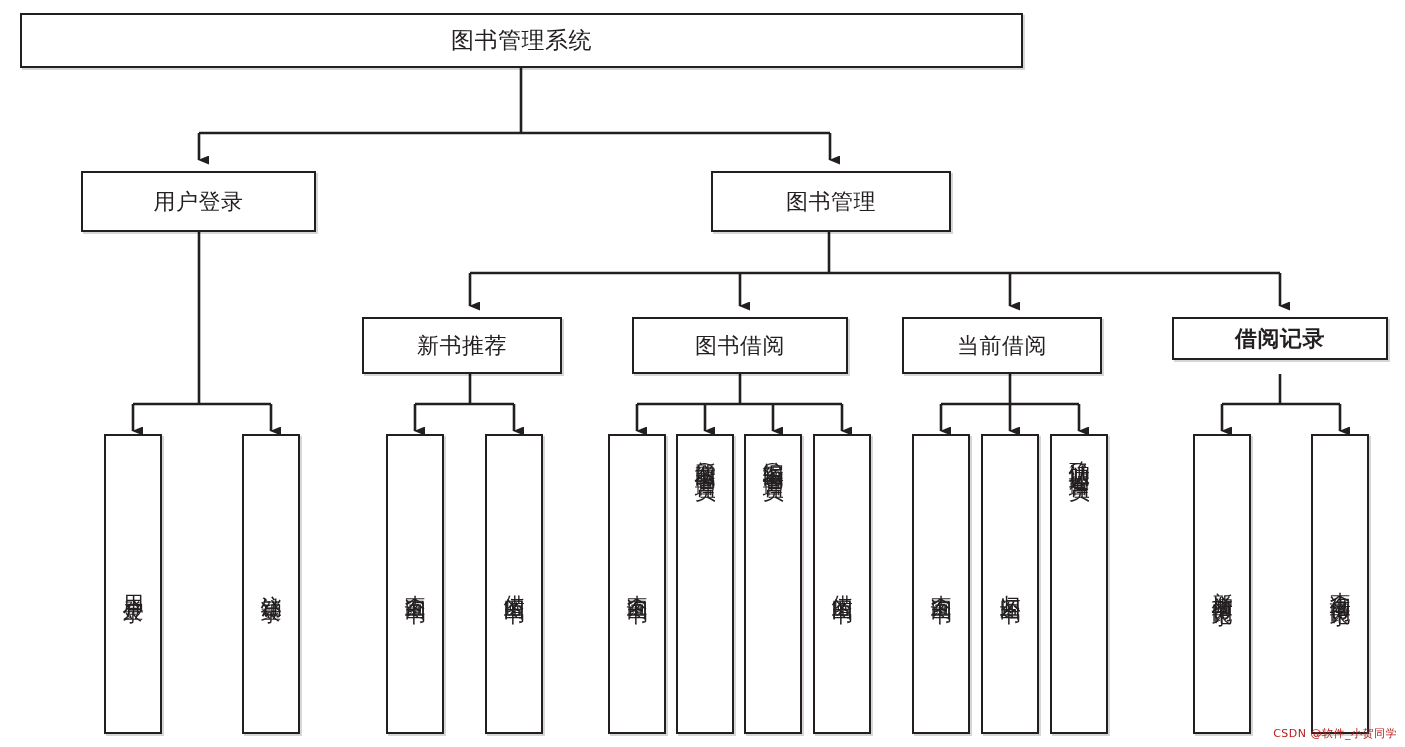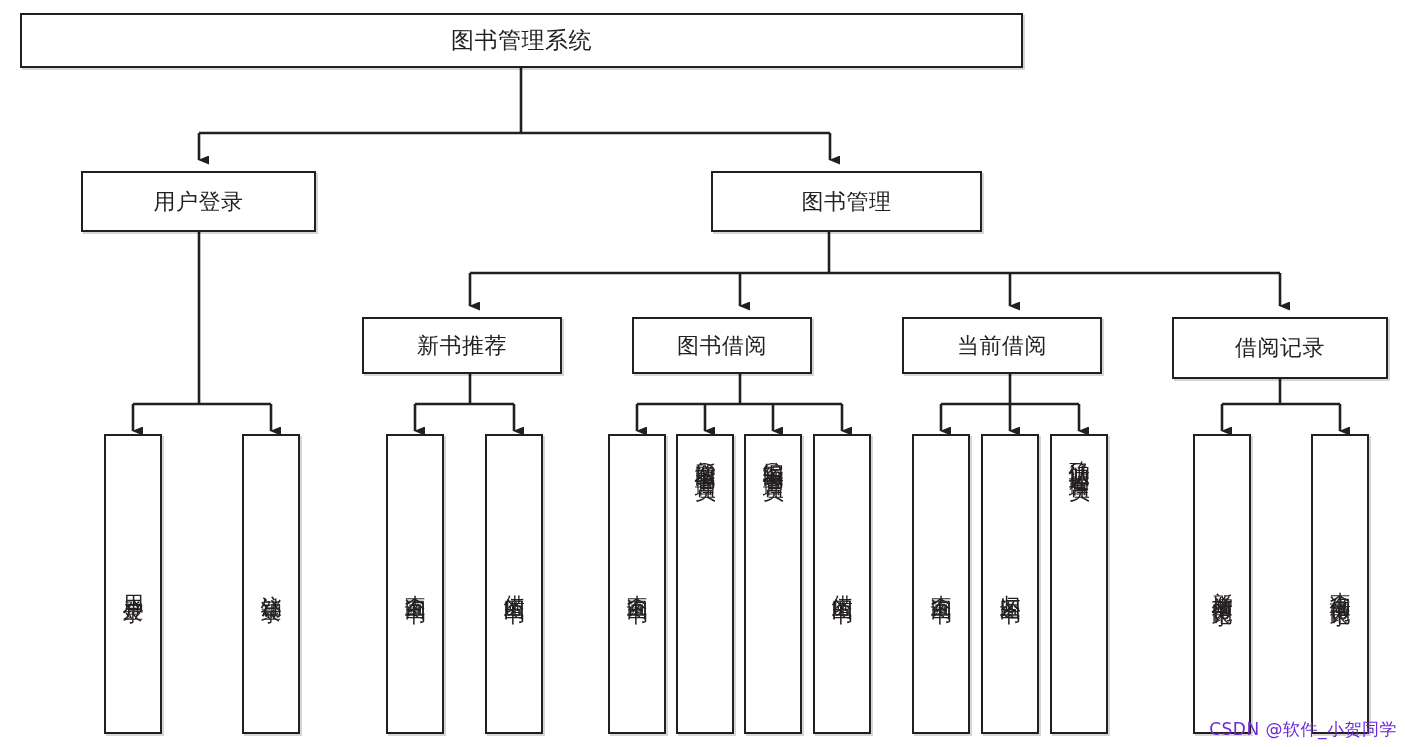"图书管理" div.node { width: 271px -> 240px }
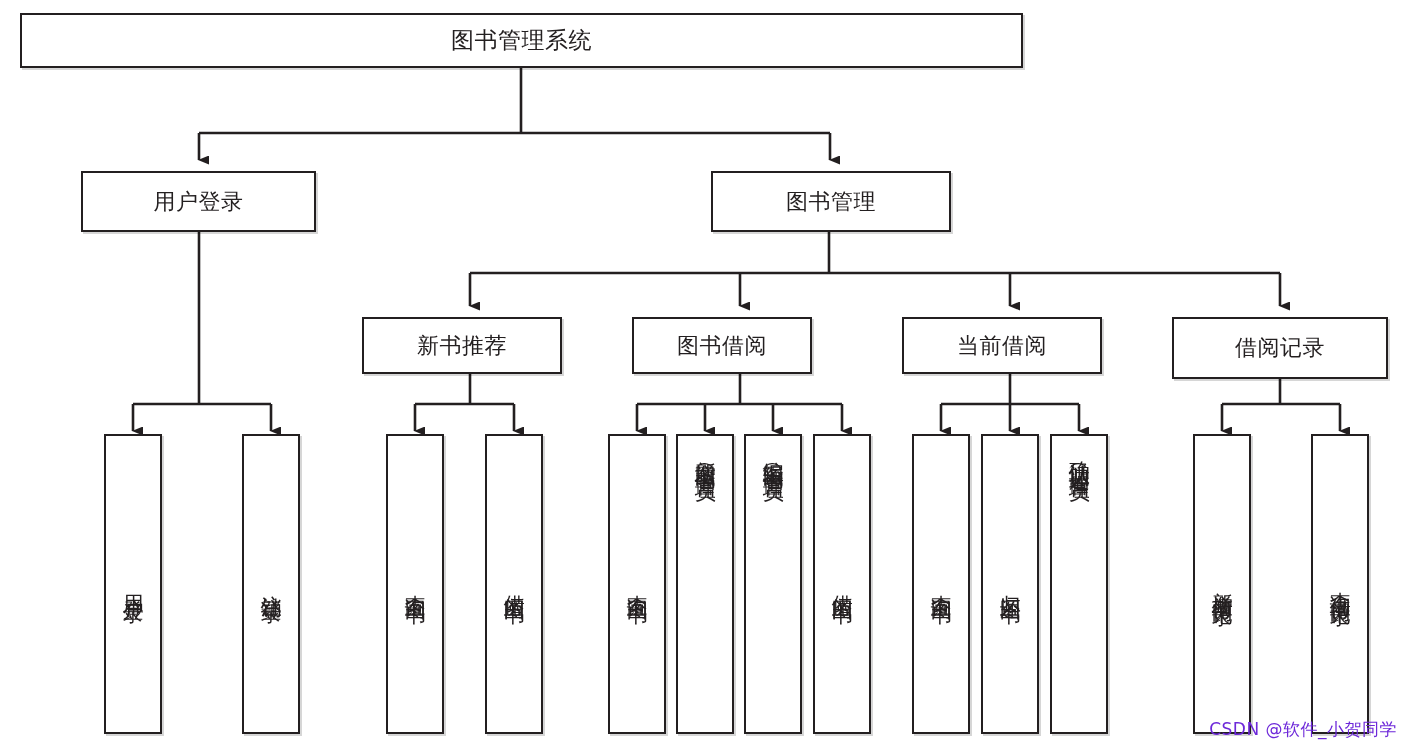"图书借阅" div.node { width: 180px -> 216px }
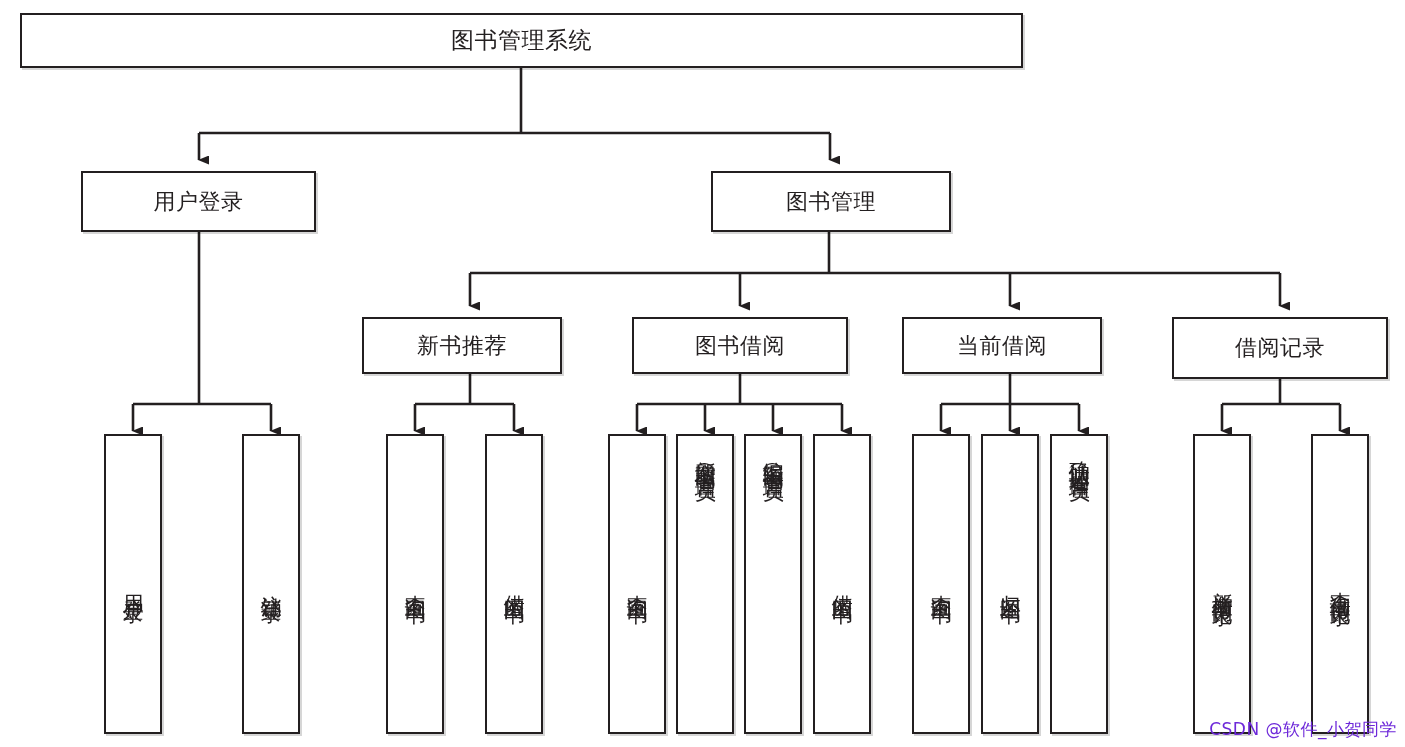"借阅记录" div.node { font-weight: none -> bold; height: 62px -> 43px }
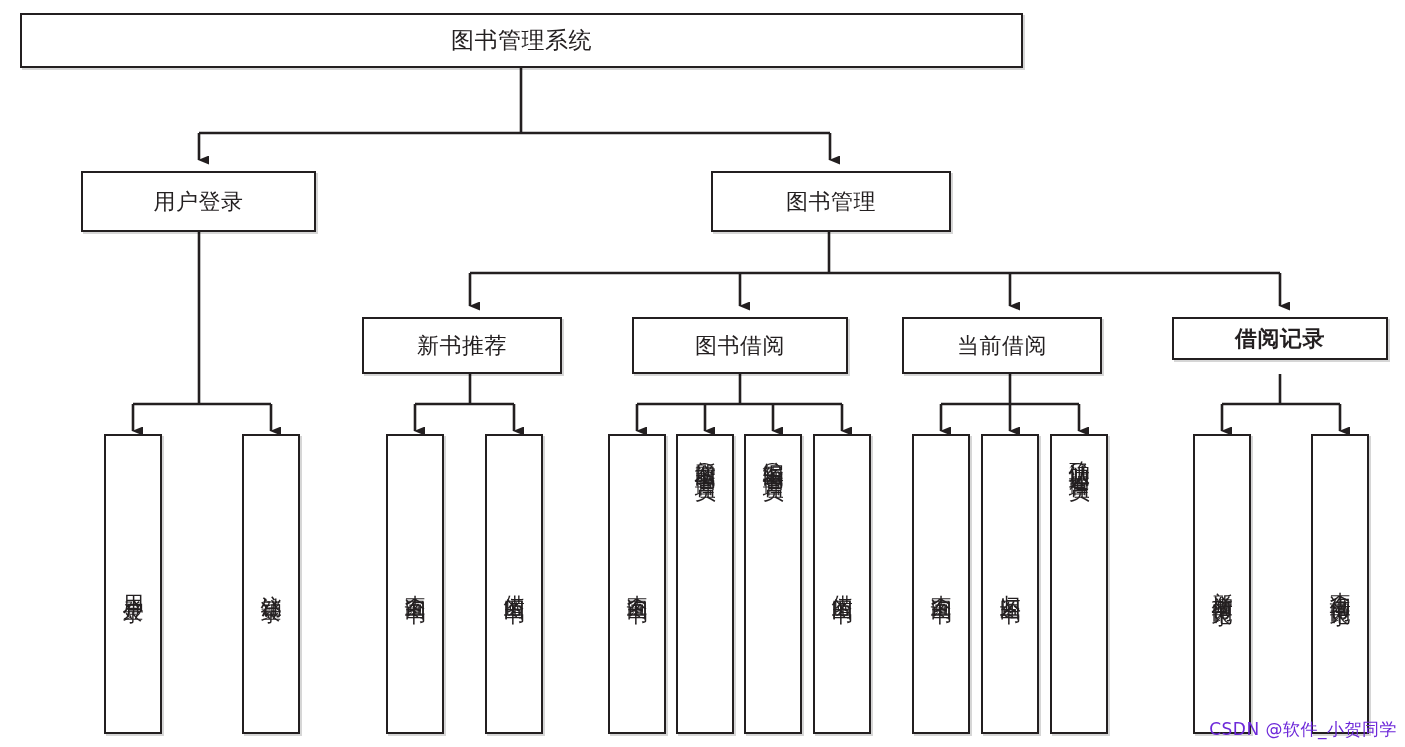"CSDN @软件_小贺同学" #watermark { color: #6d28d9 -> #b91c1c; font-size: 17px -> 11px }
